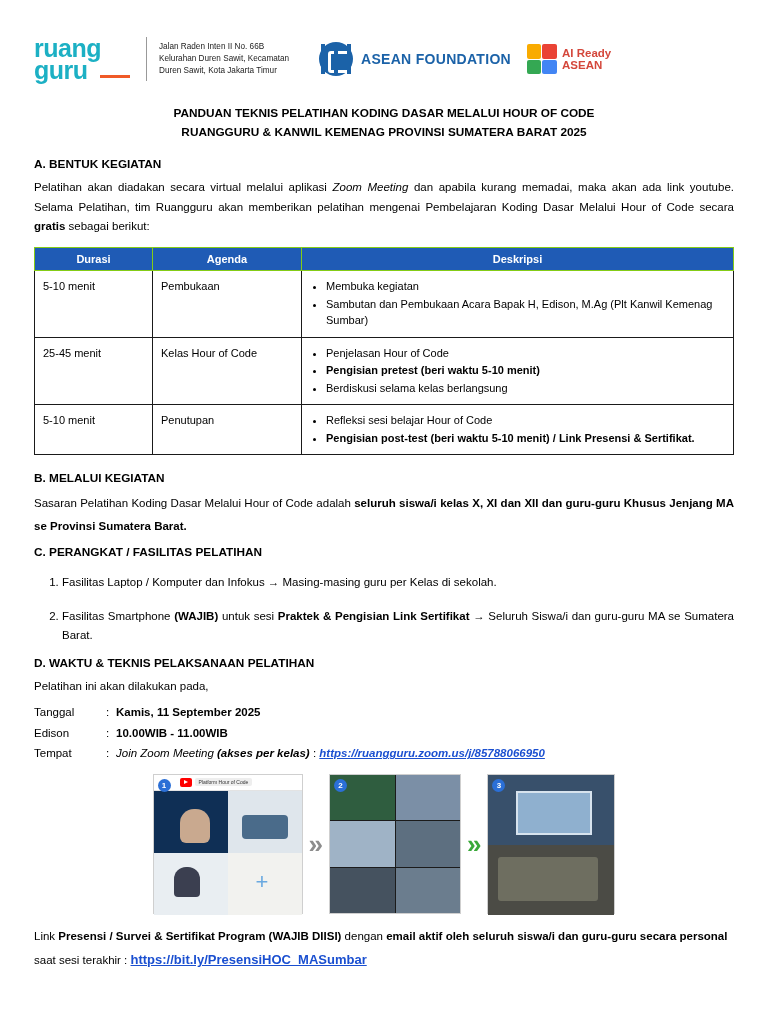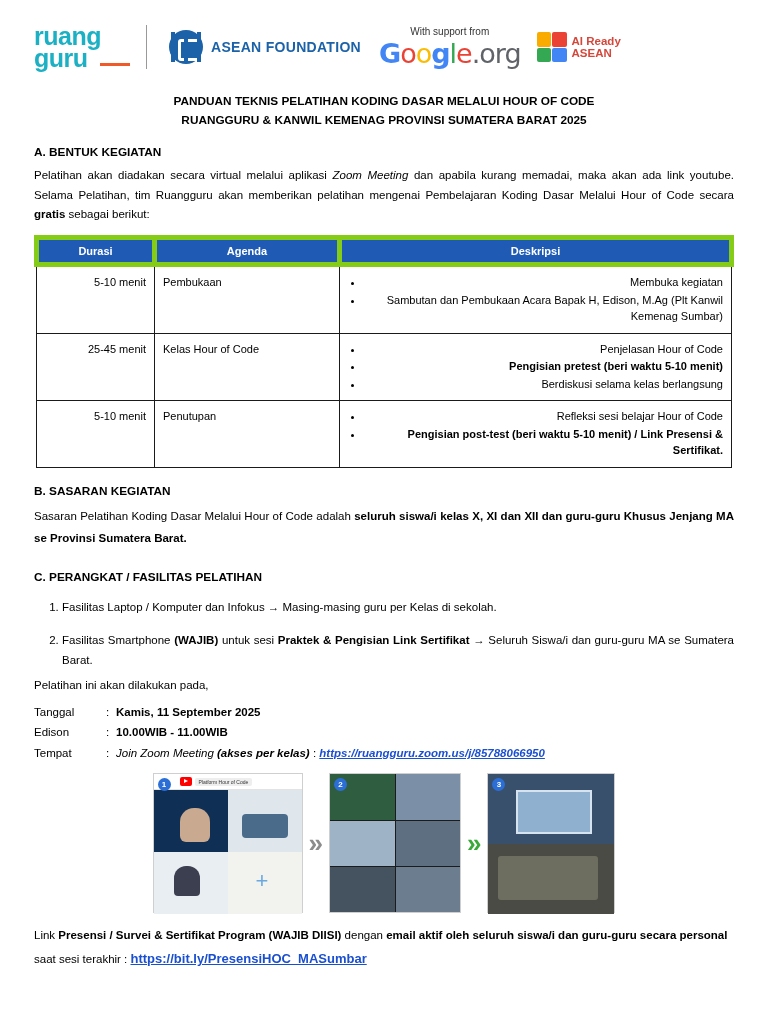"ruang" .page { padding: 16px 34px 0 34px -> 28px 34px 0 34px }
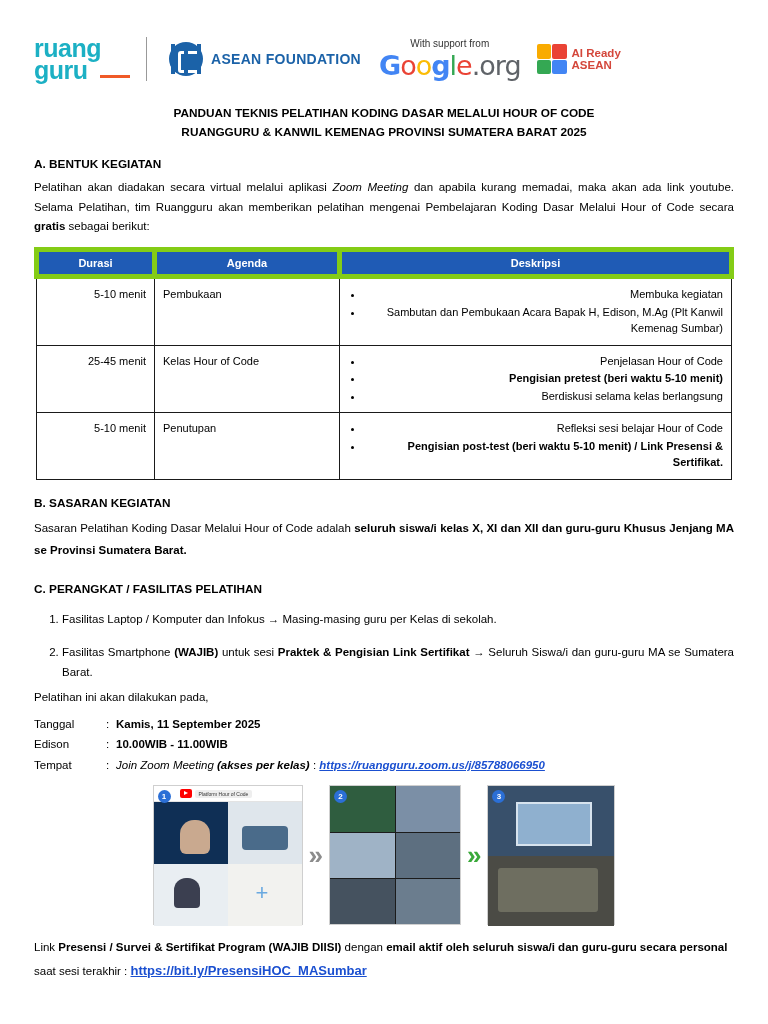"Jalan Raden Inten II No." div.address { html: none -> <div>Jalan Raden Inten II No. 66B Kelurahan Duren Sawit, Kecamatan Duren Sawit, Kota Jakarta Timur</div> }
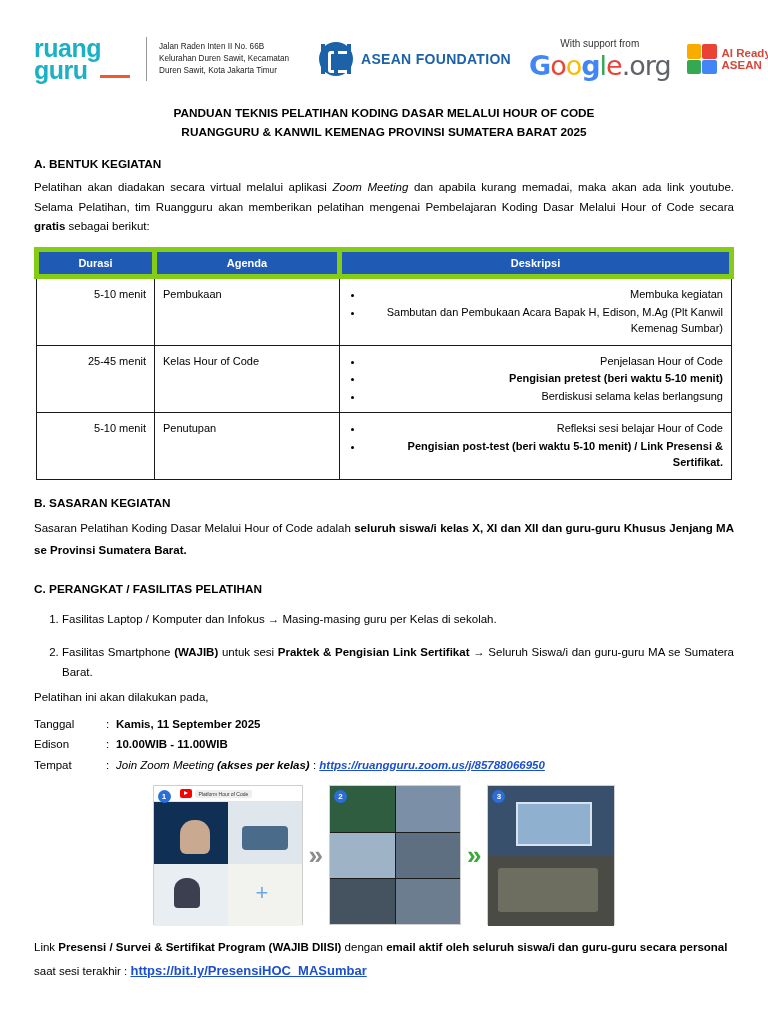"With support from" div.support { html: <div> <div>With support from</div> <div><span>G</span><span>o</span><span>o</span><span>g</span><span>l</span><span>e</span><span>.org</span></div> </div> -> none }
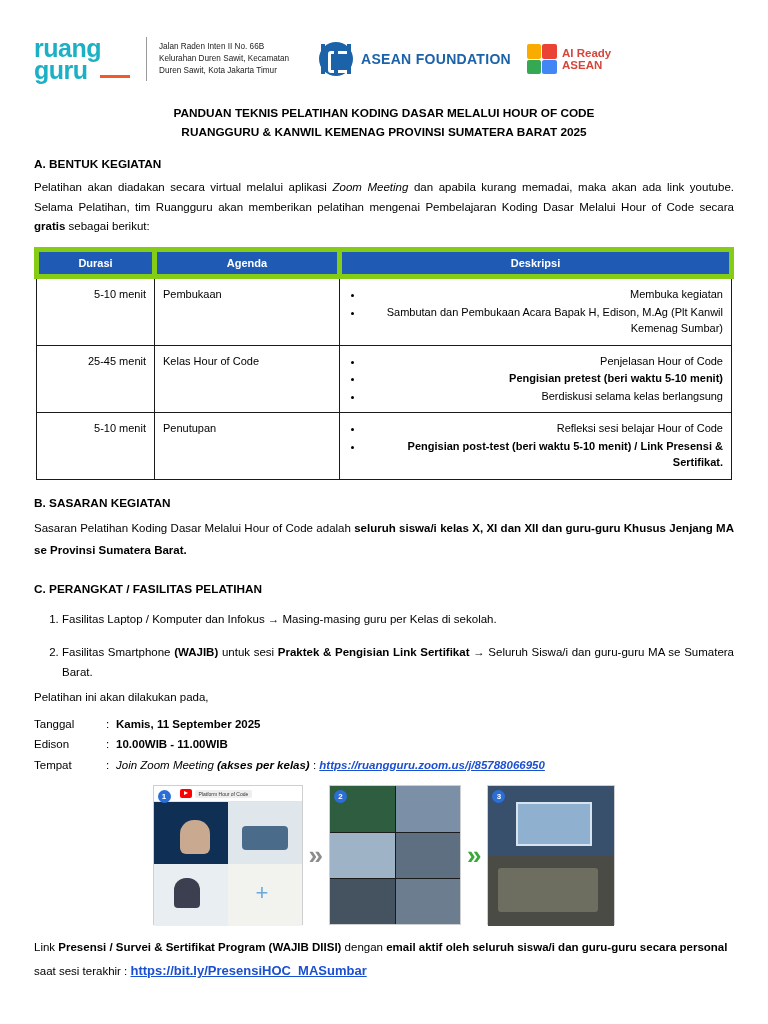"Durasi" table.agenda th { border: 5px solid #84cc16 -> 1px solid #84cc16 }
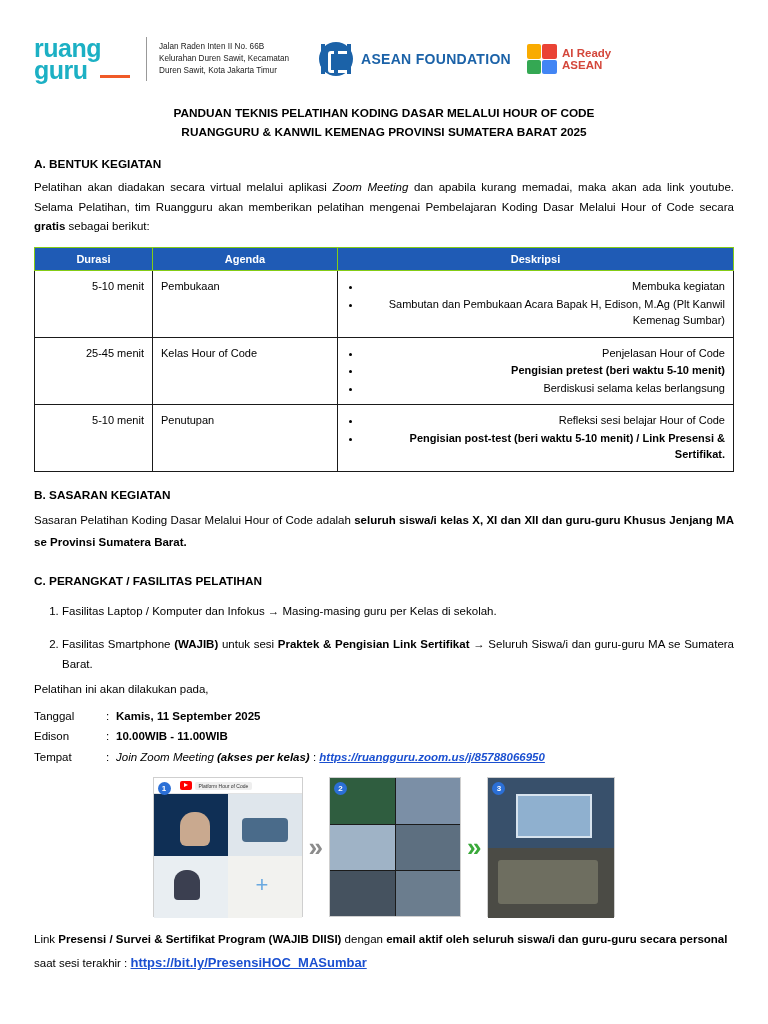"Agenda" th { width: 185px -> 149px }
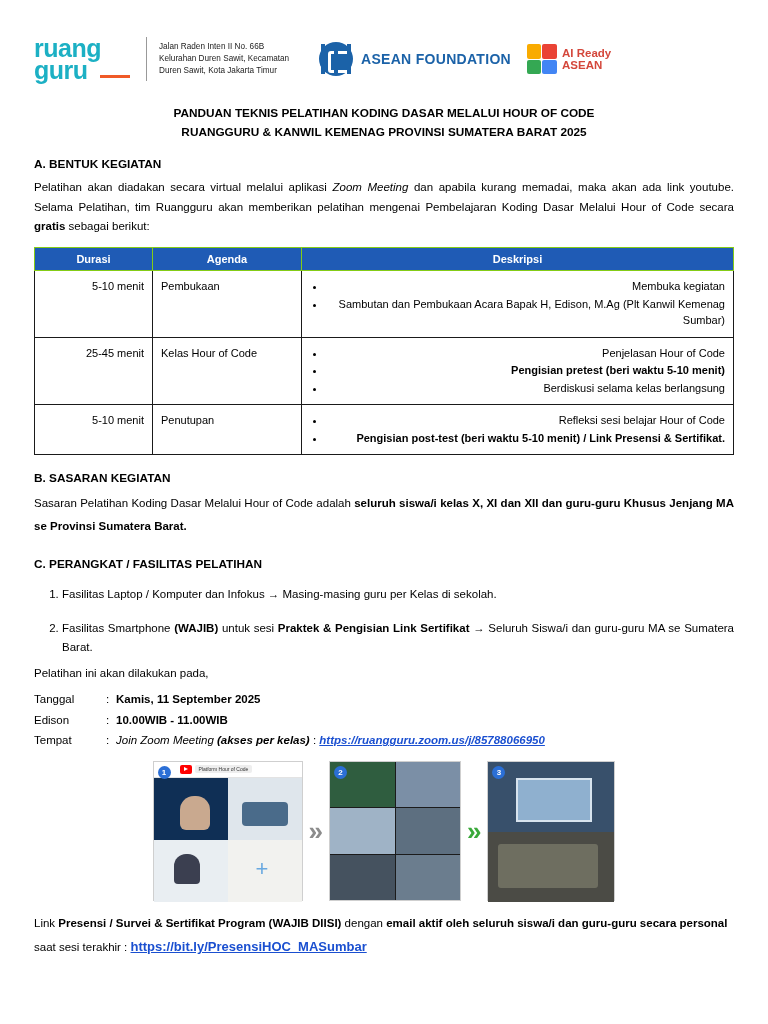"5-10 menit" td.c-dur { text-align: right -> left }
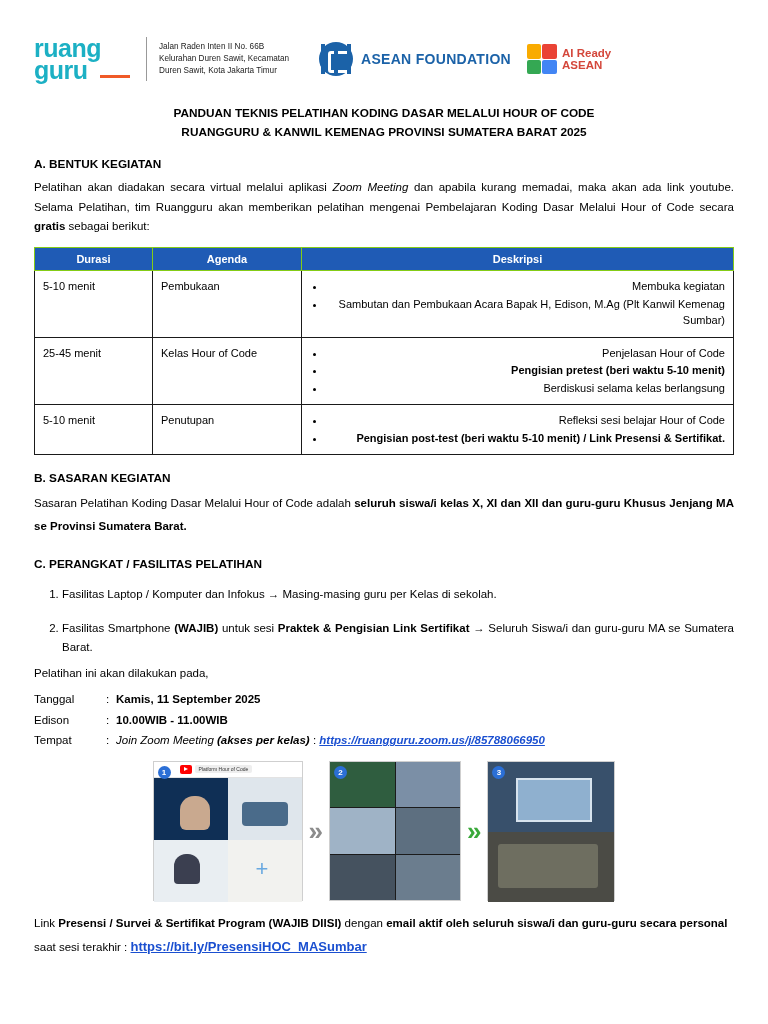"Membuka kegiatan" ul.dlist li { text-align: right -> none }
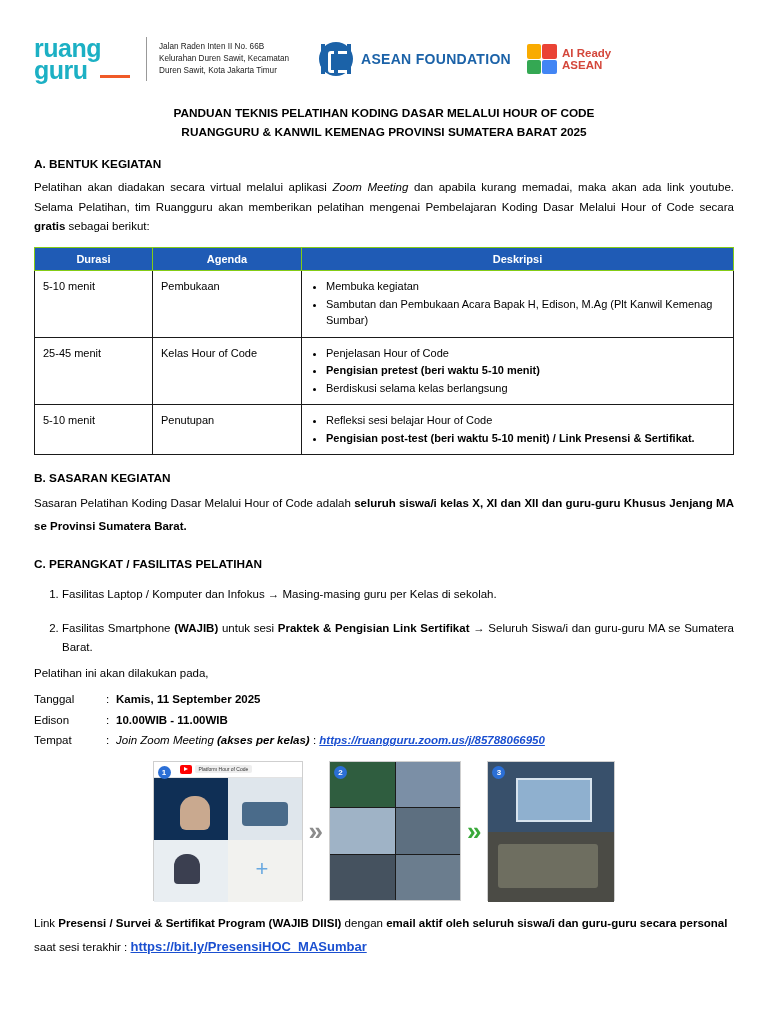"B. SASARAN KEGIATAN" div.sec-head { text: SASARAN -> MELALUI }
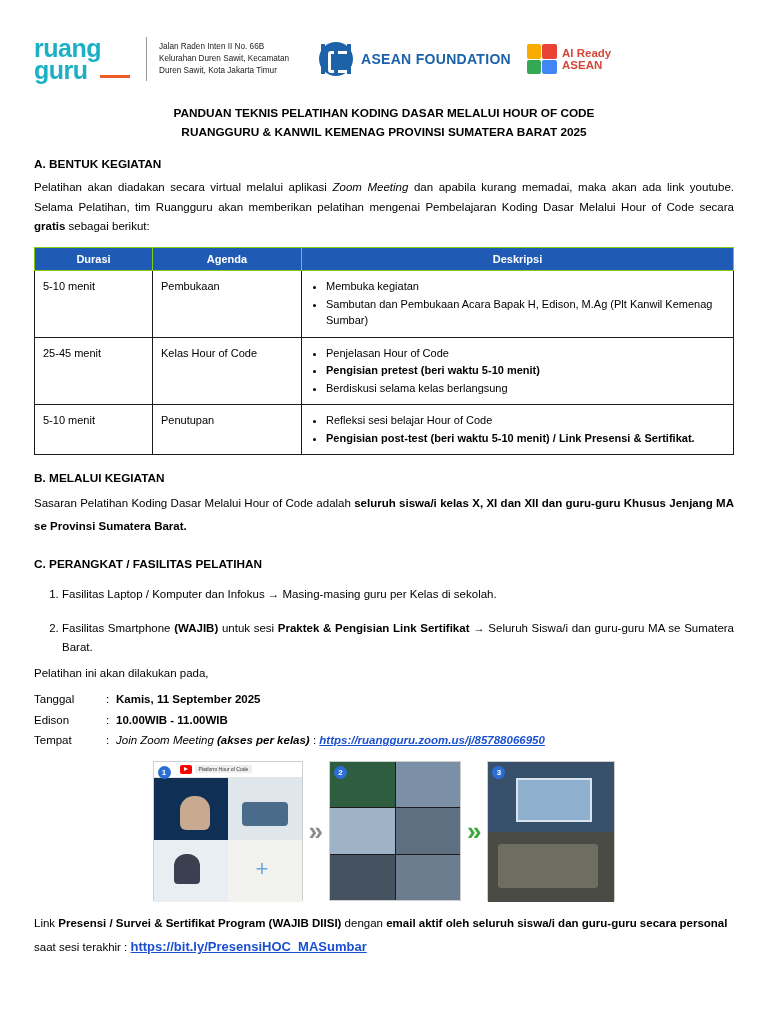"C. PERANGKAT / FASILITAS PELATIHAN" div.sec-head { margin-top: 20px -> 8px }
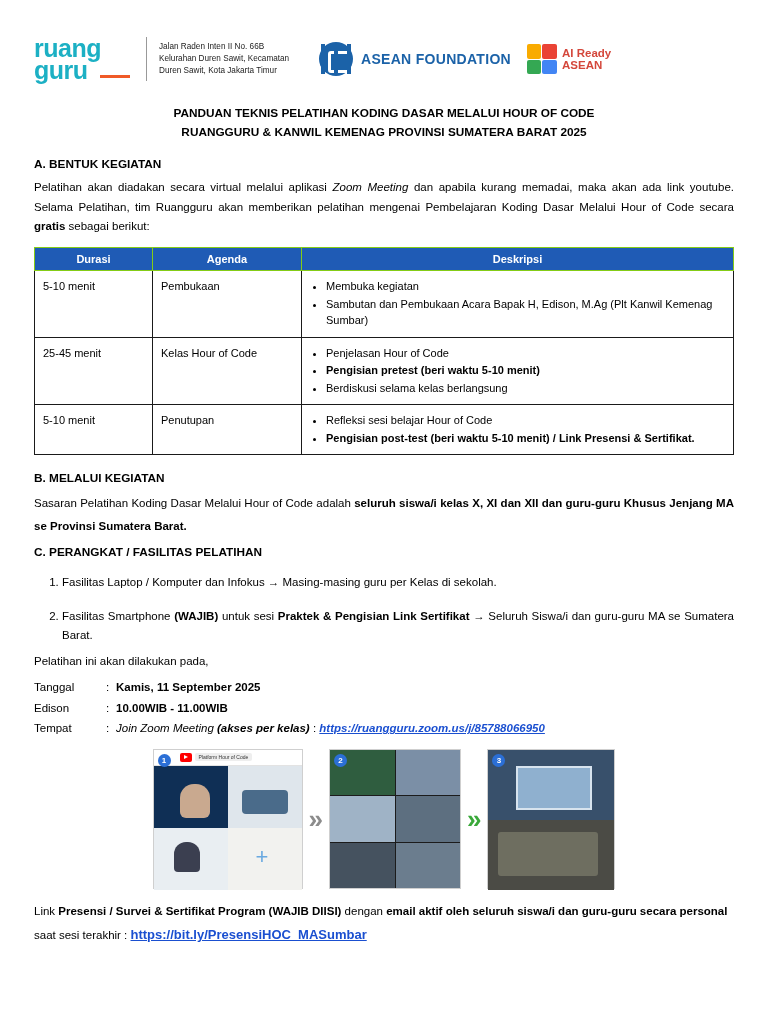"D. WAKTU & TEKNIS PELAKSANAAN" div.sec-head { html: none -> <div>D. WAKTU &amp; TEKNIS PELAKSANAAN PELATIHAN</div> }
